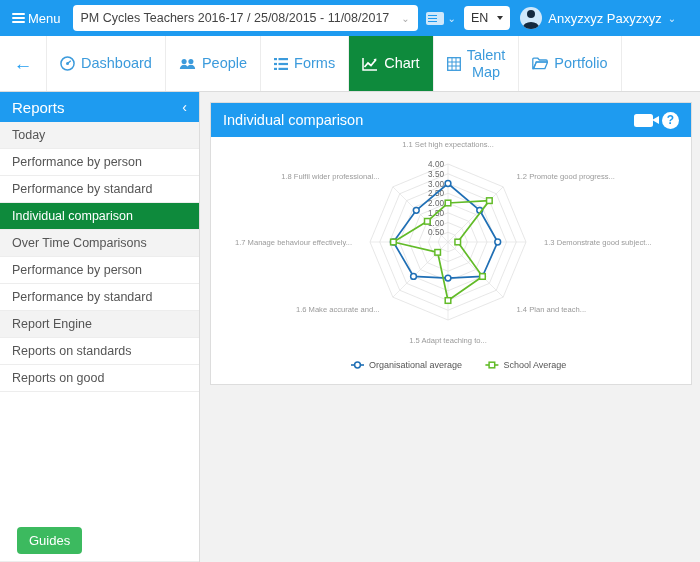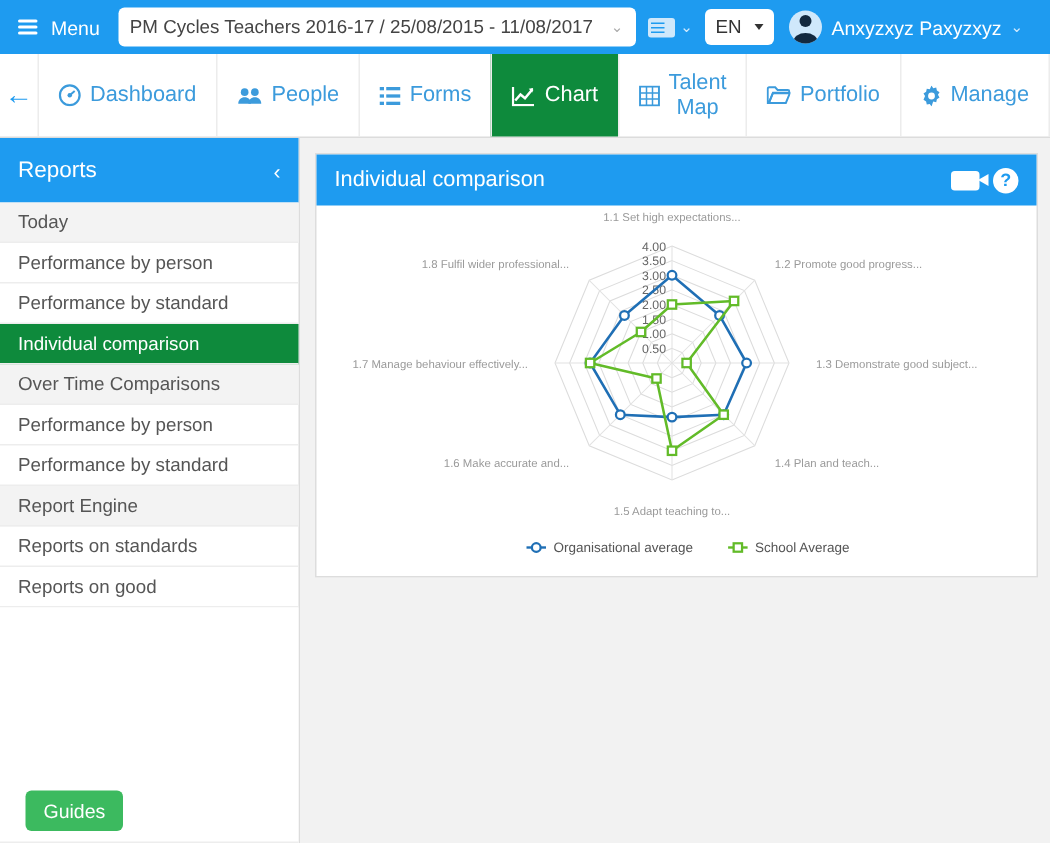"Menu" .menu-btn { gap: 9px -> 3px }
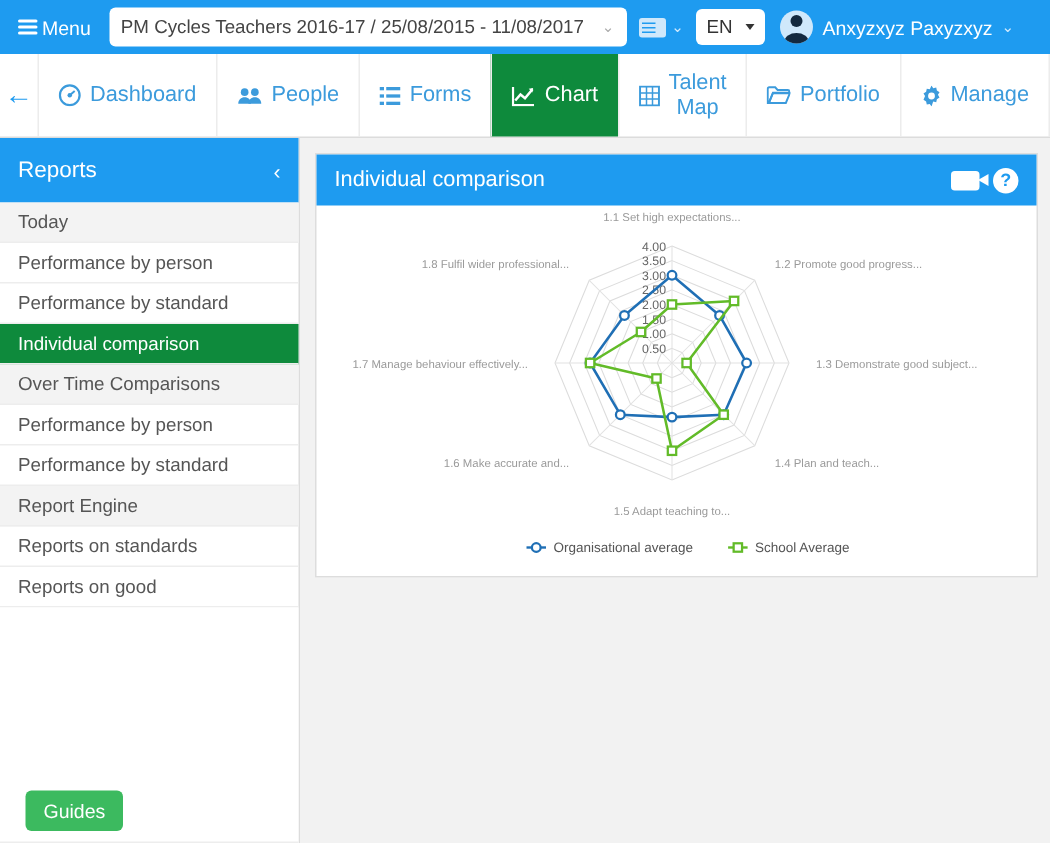"Manage" div.nav-tab { html: <div> <span> <svg> <path></path> <circle></circle> </svg> </span> <span>Manage</span> </div> -> none }
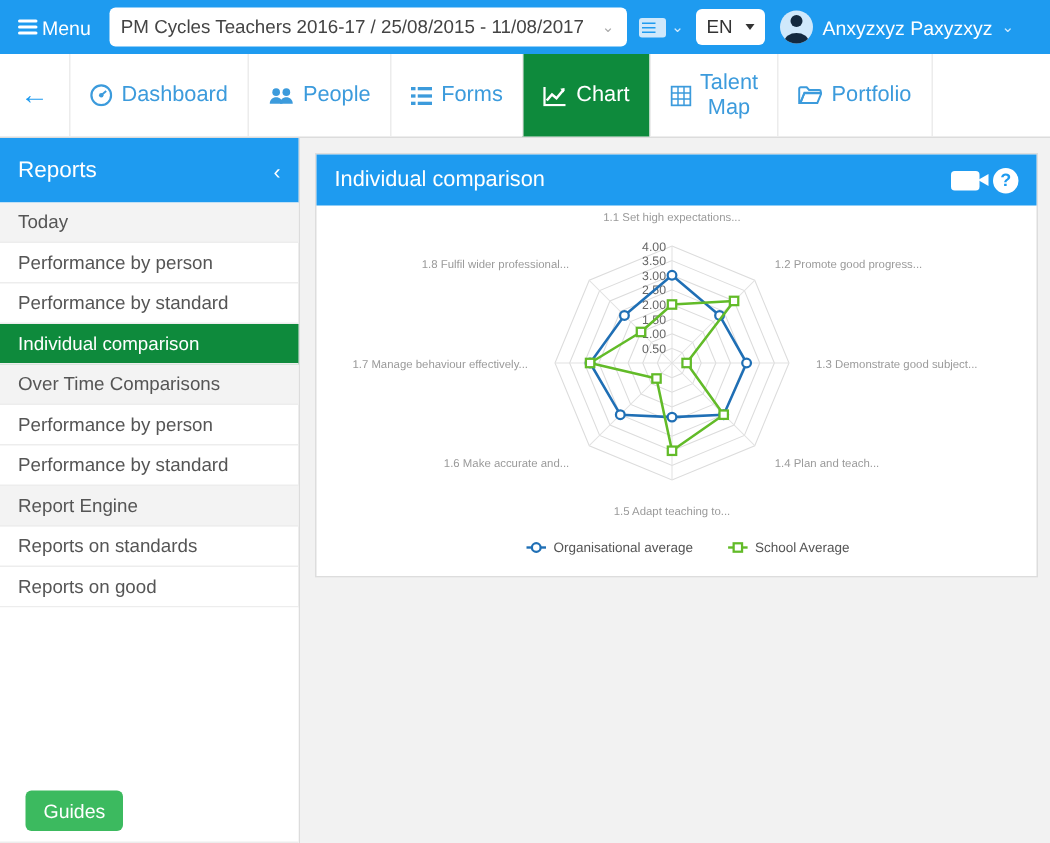"Reports" .sb-head { height: 43px -> 30px }
